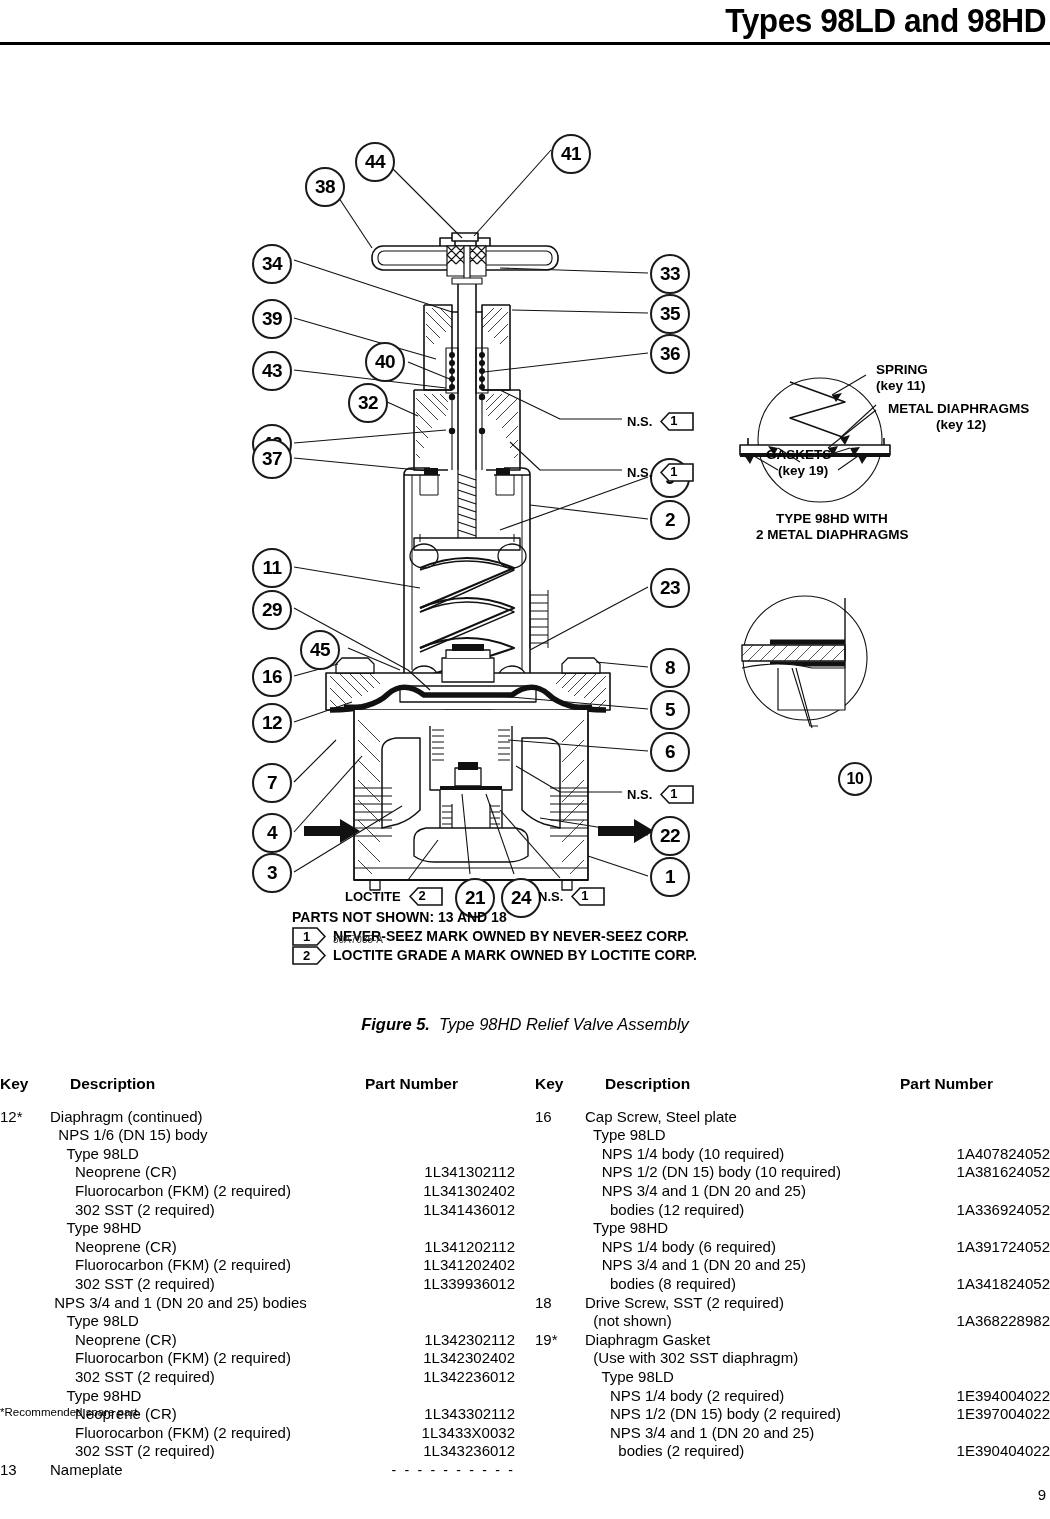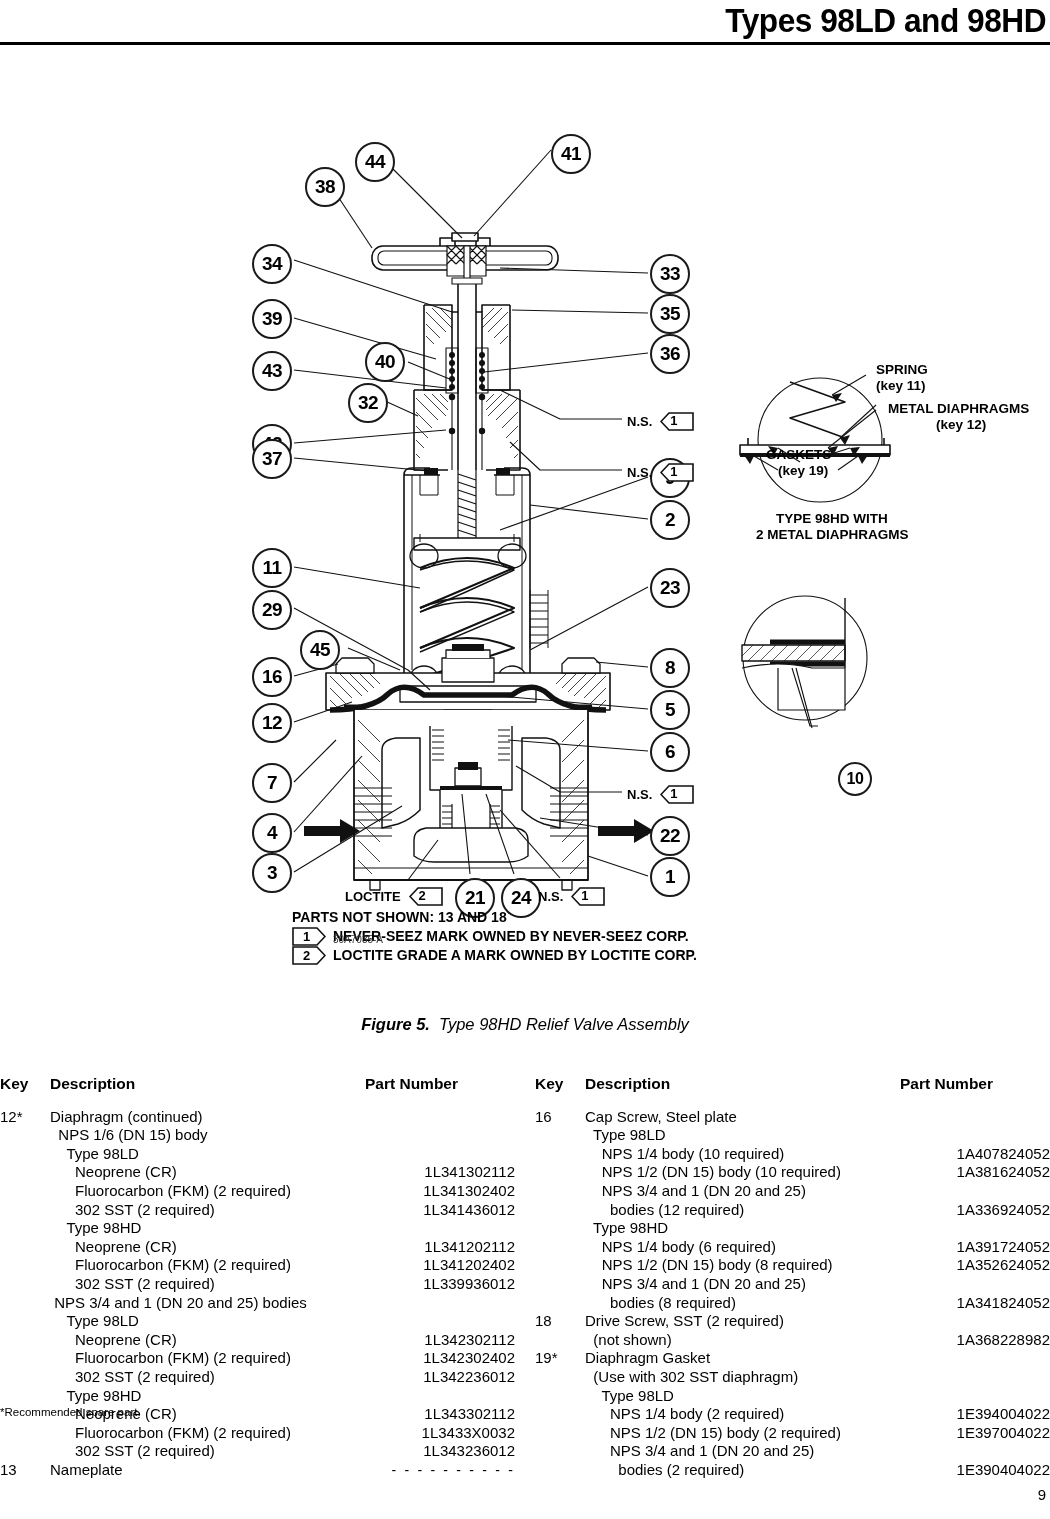"Description" .th-desc { margin-left: none -> 20px }
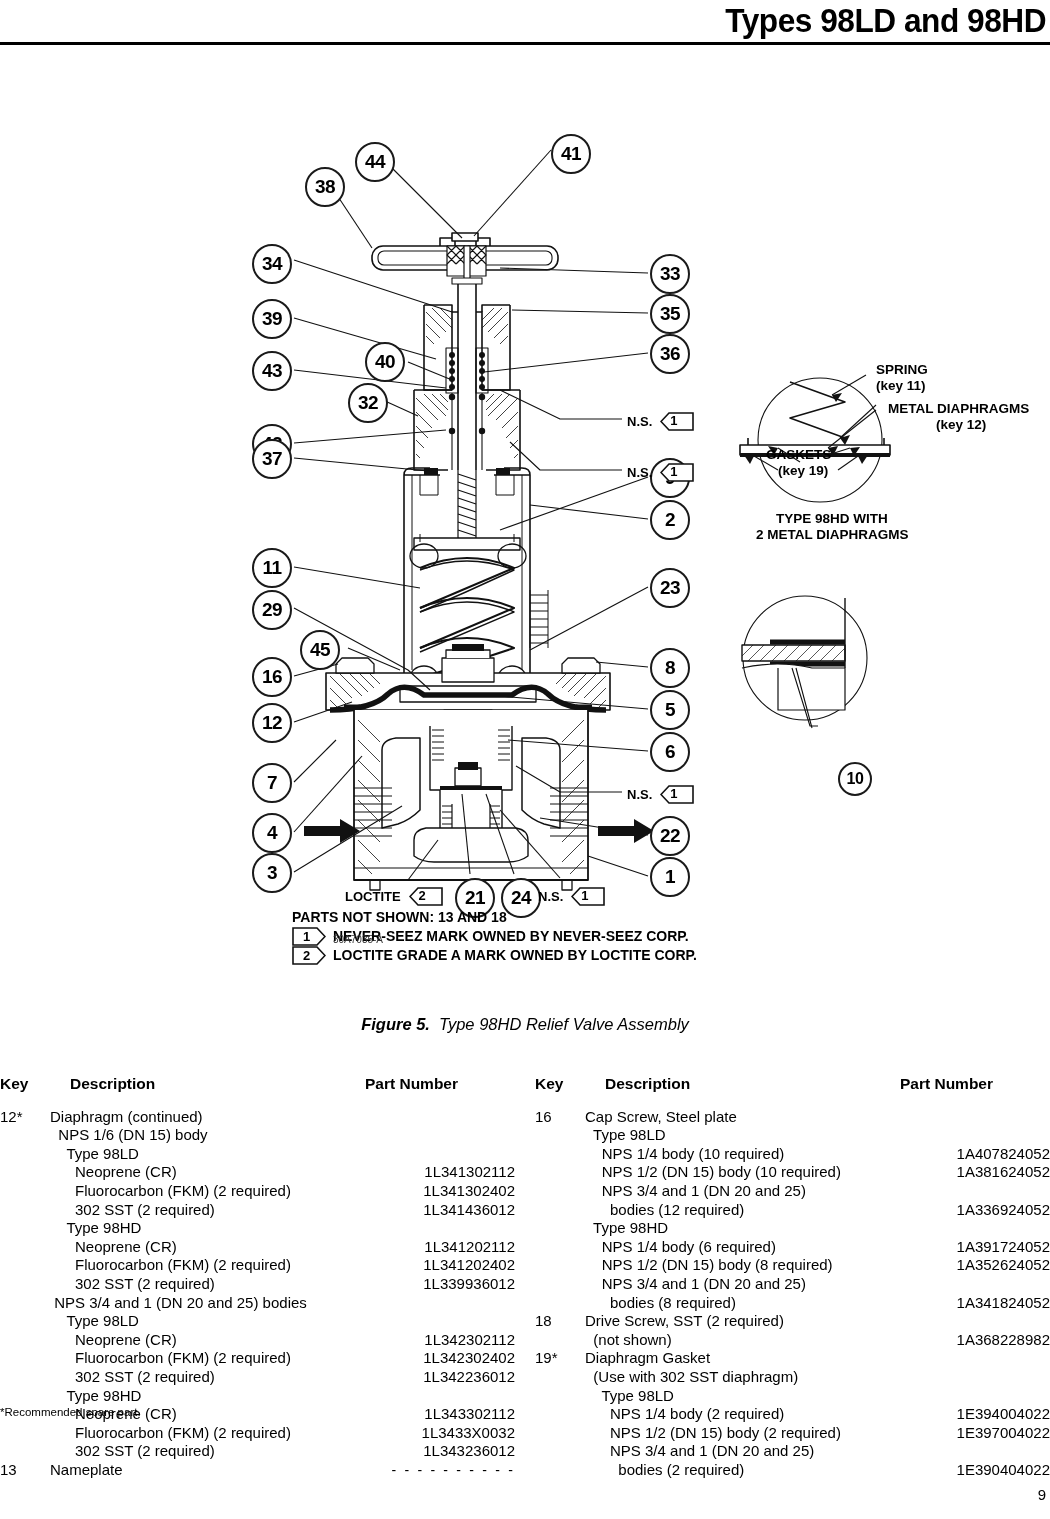"NPS 1/2 (DN 15) body (8" div.prow { html: <div> <div></div> <div> NPS 1/2 (DN 15) body (8 required)</div> <div>1A352624052</div> </div> -> none }
